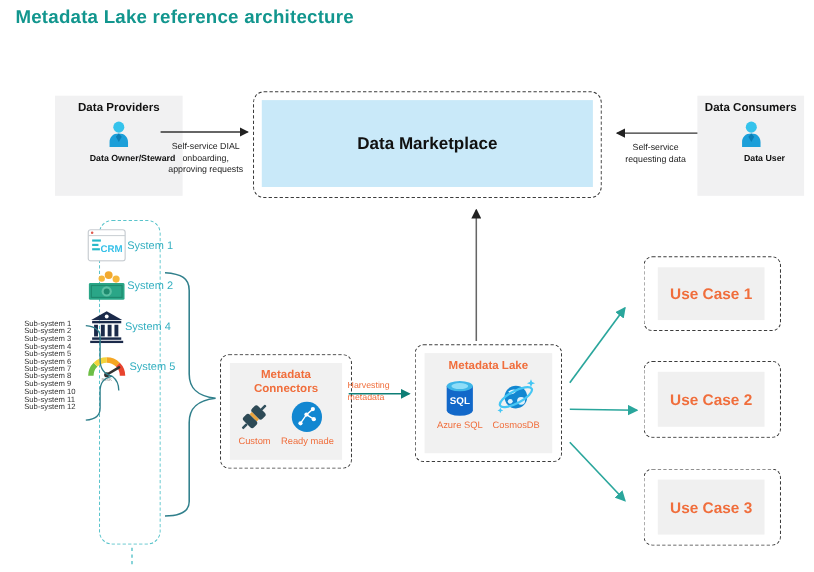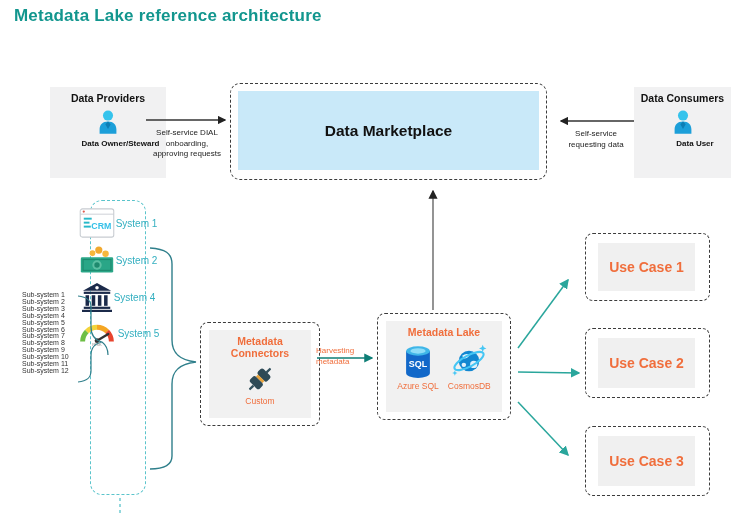"Ready made" div.hub-col { html: none -> <div> <svg> <circle></circle> <path></path> <circle></circle> <circle></circle> <circle></circle> <circle></circle> </svg> <div>Ready made</div> </div> }
